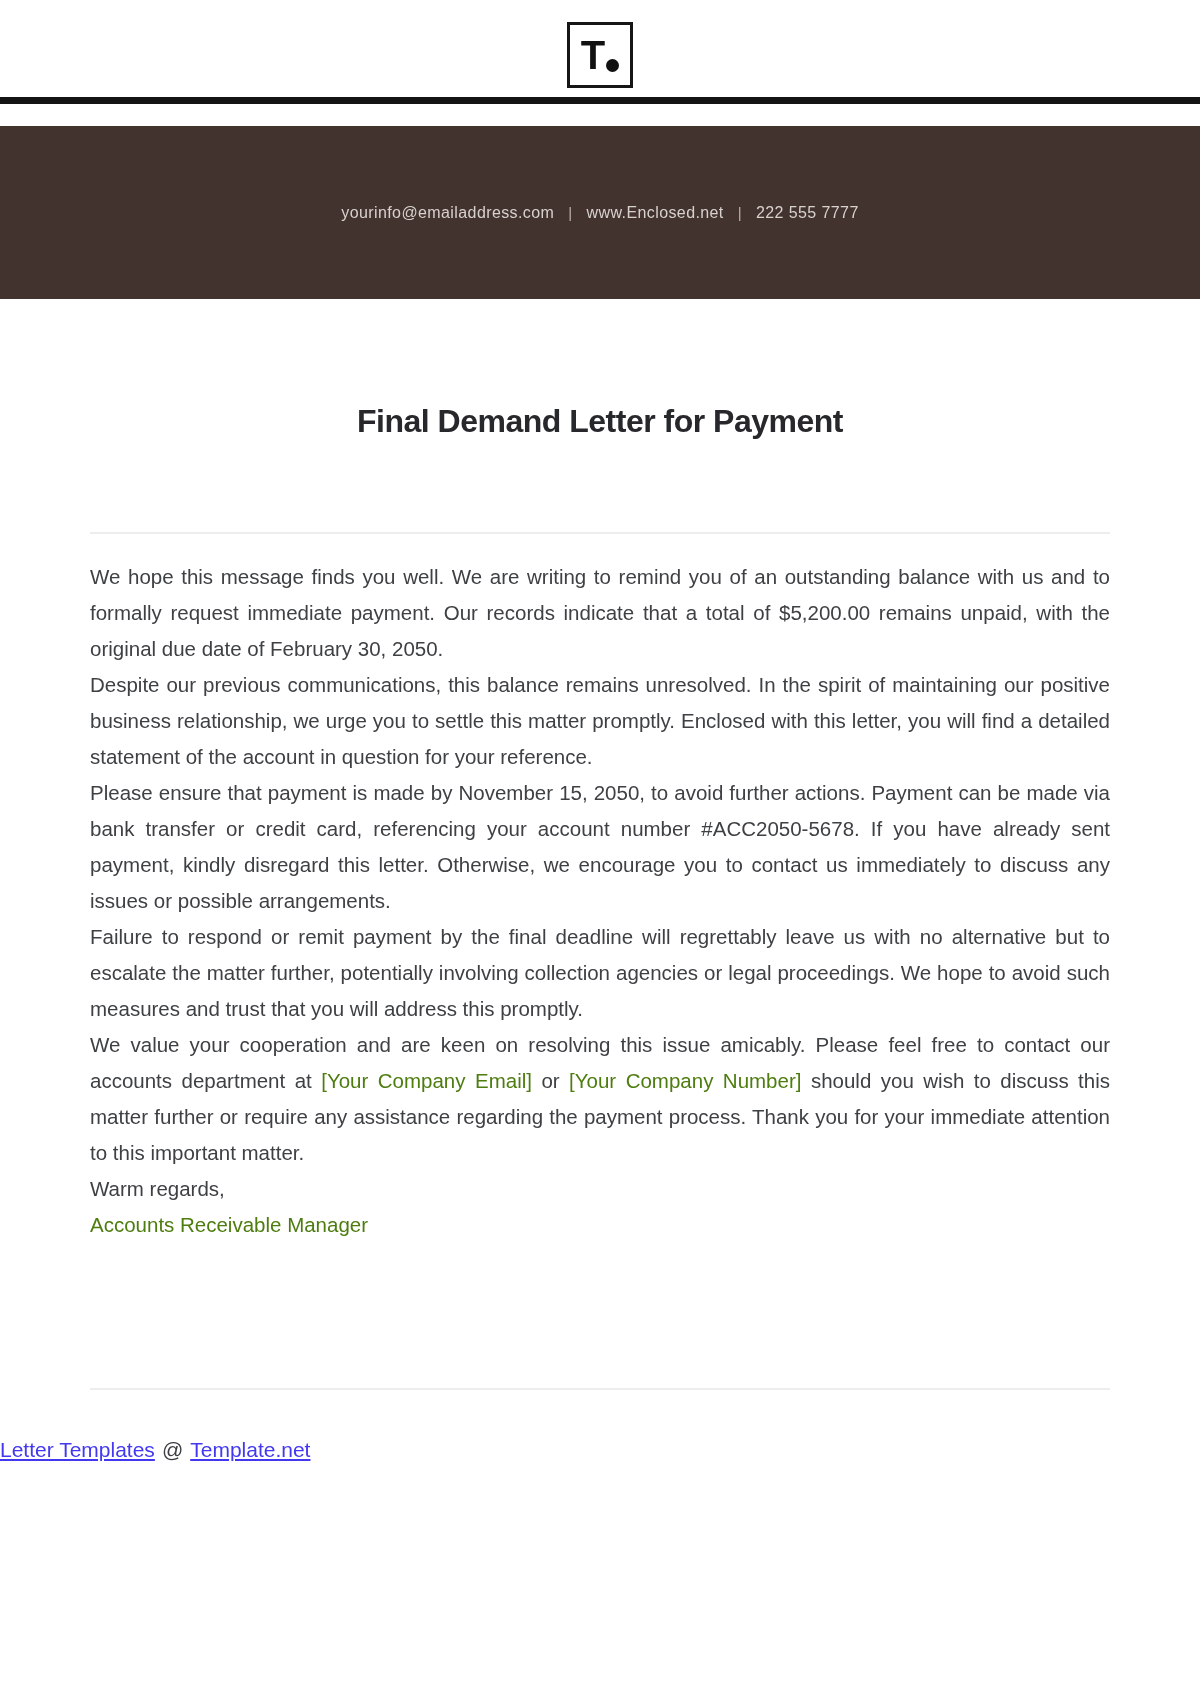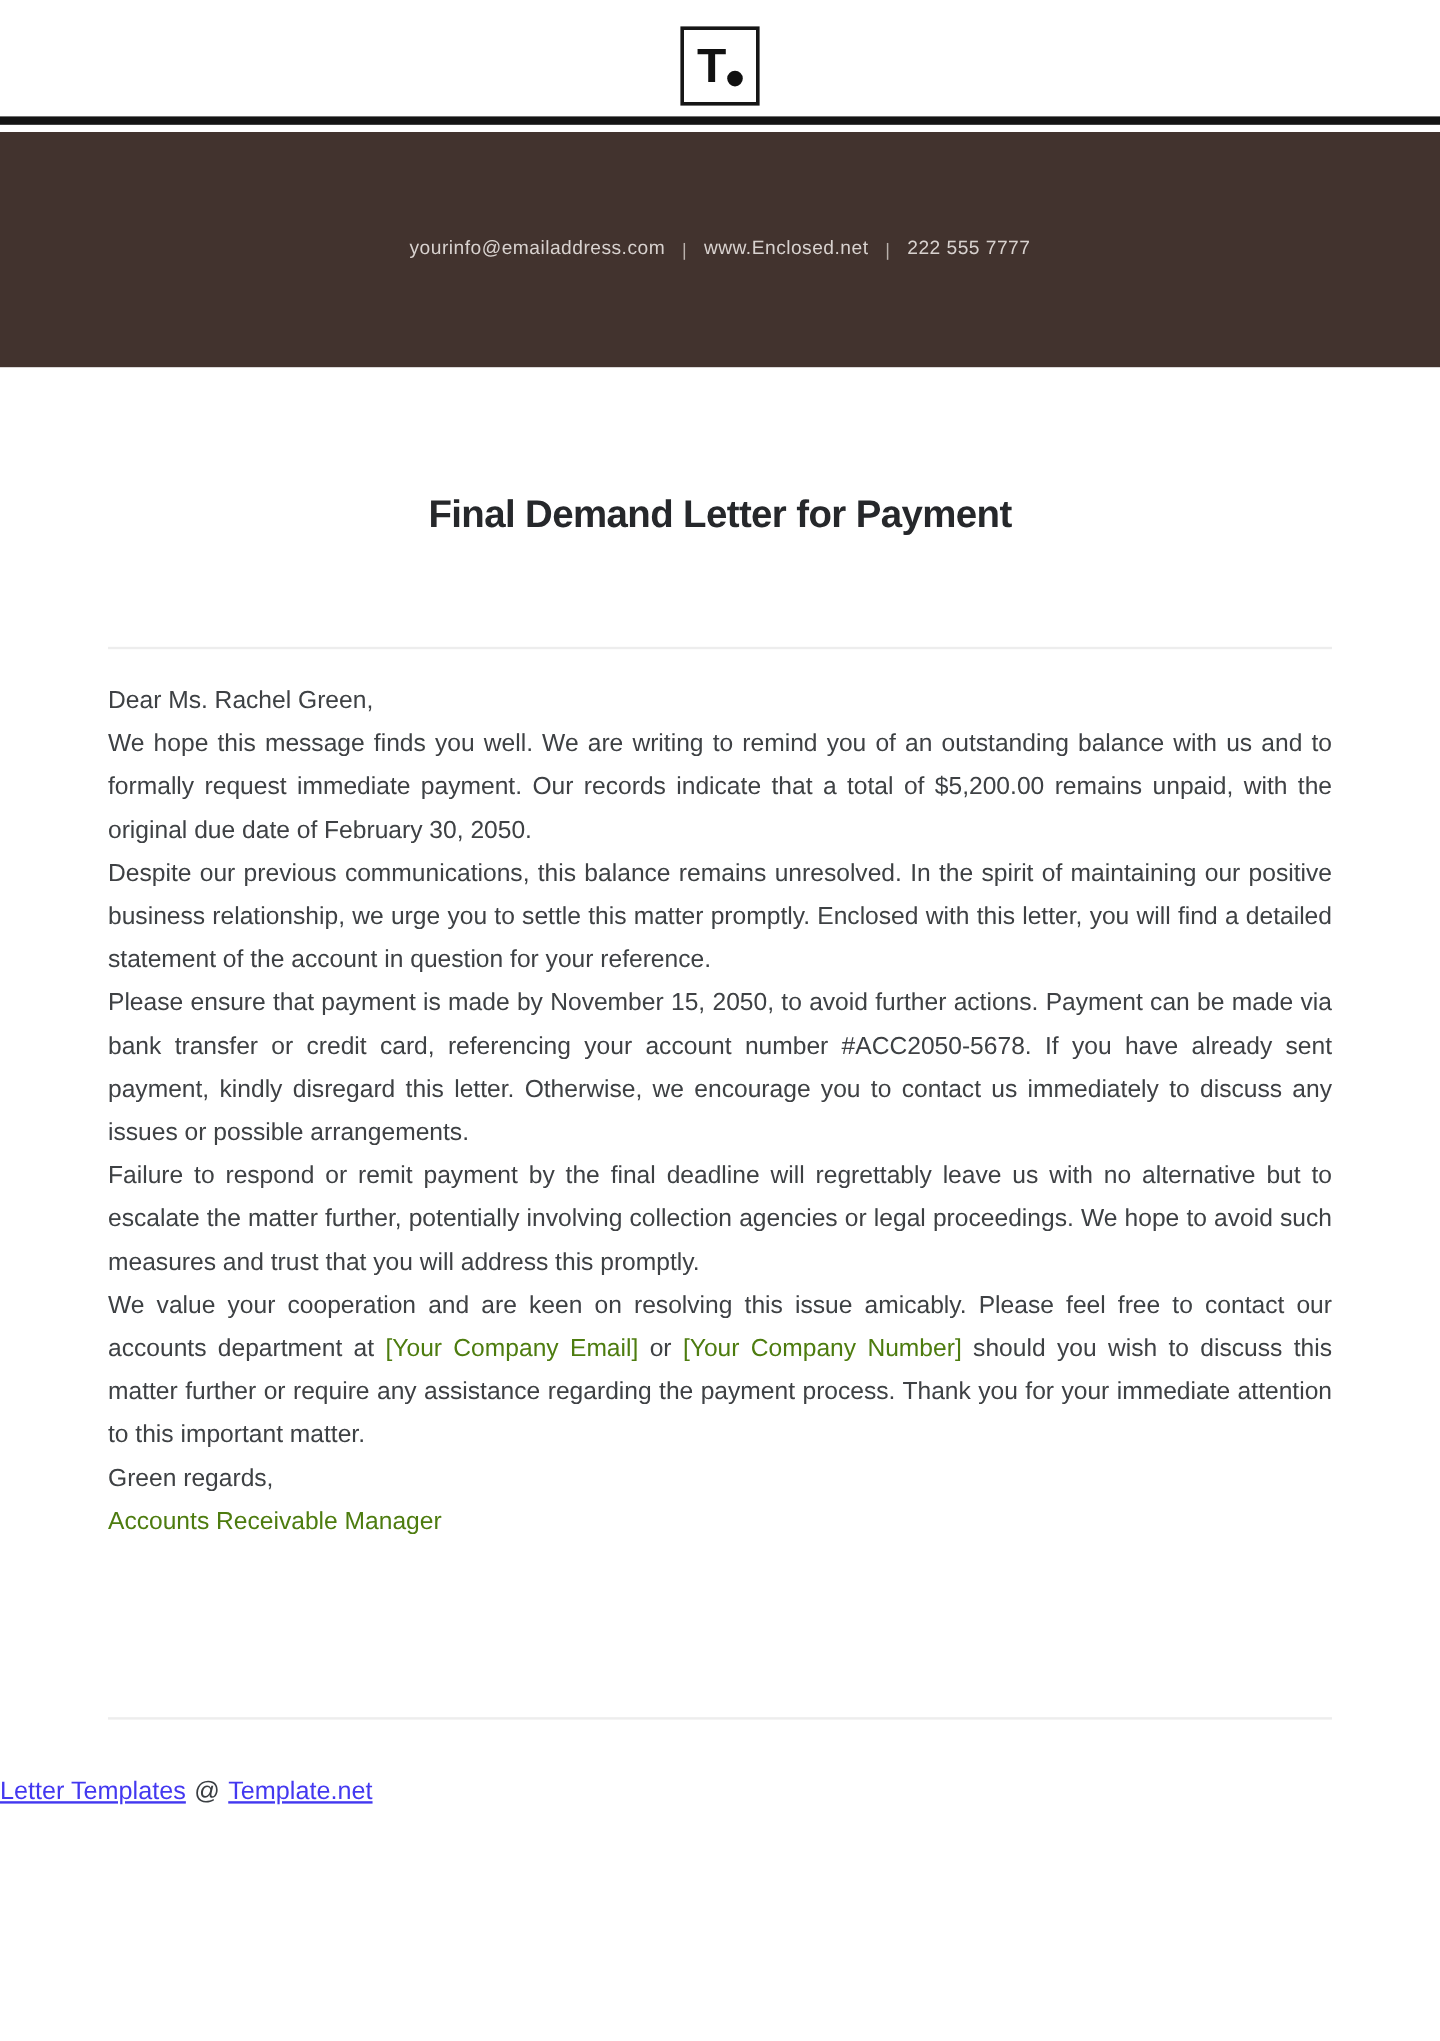"yourinfo@emailaddress.com" .brand-band { height: 196px -> 173px; margin-top: 6px -> 22px }
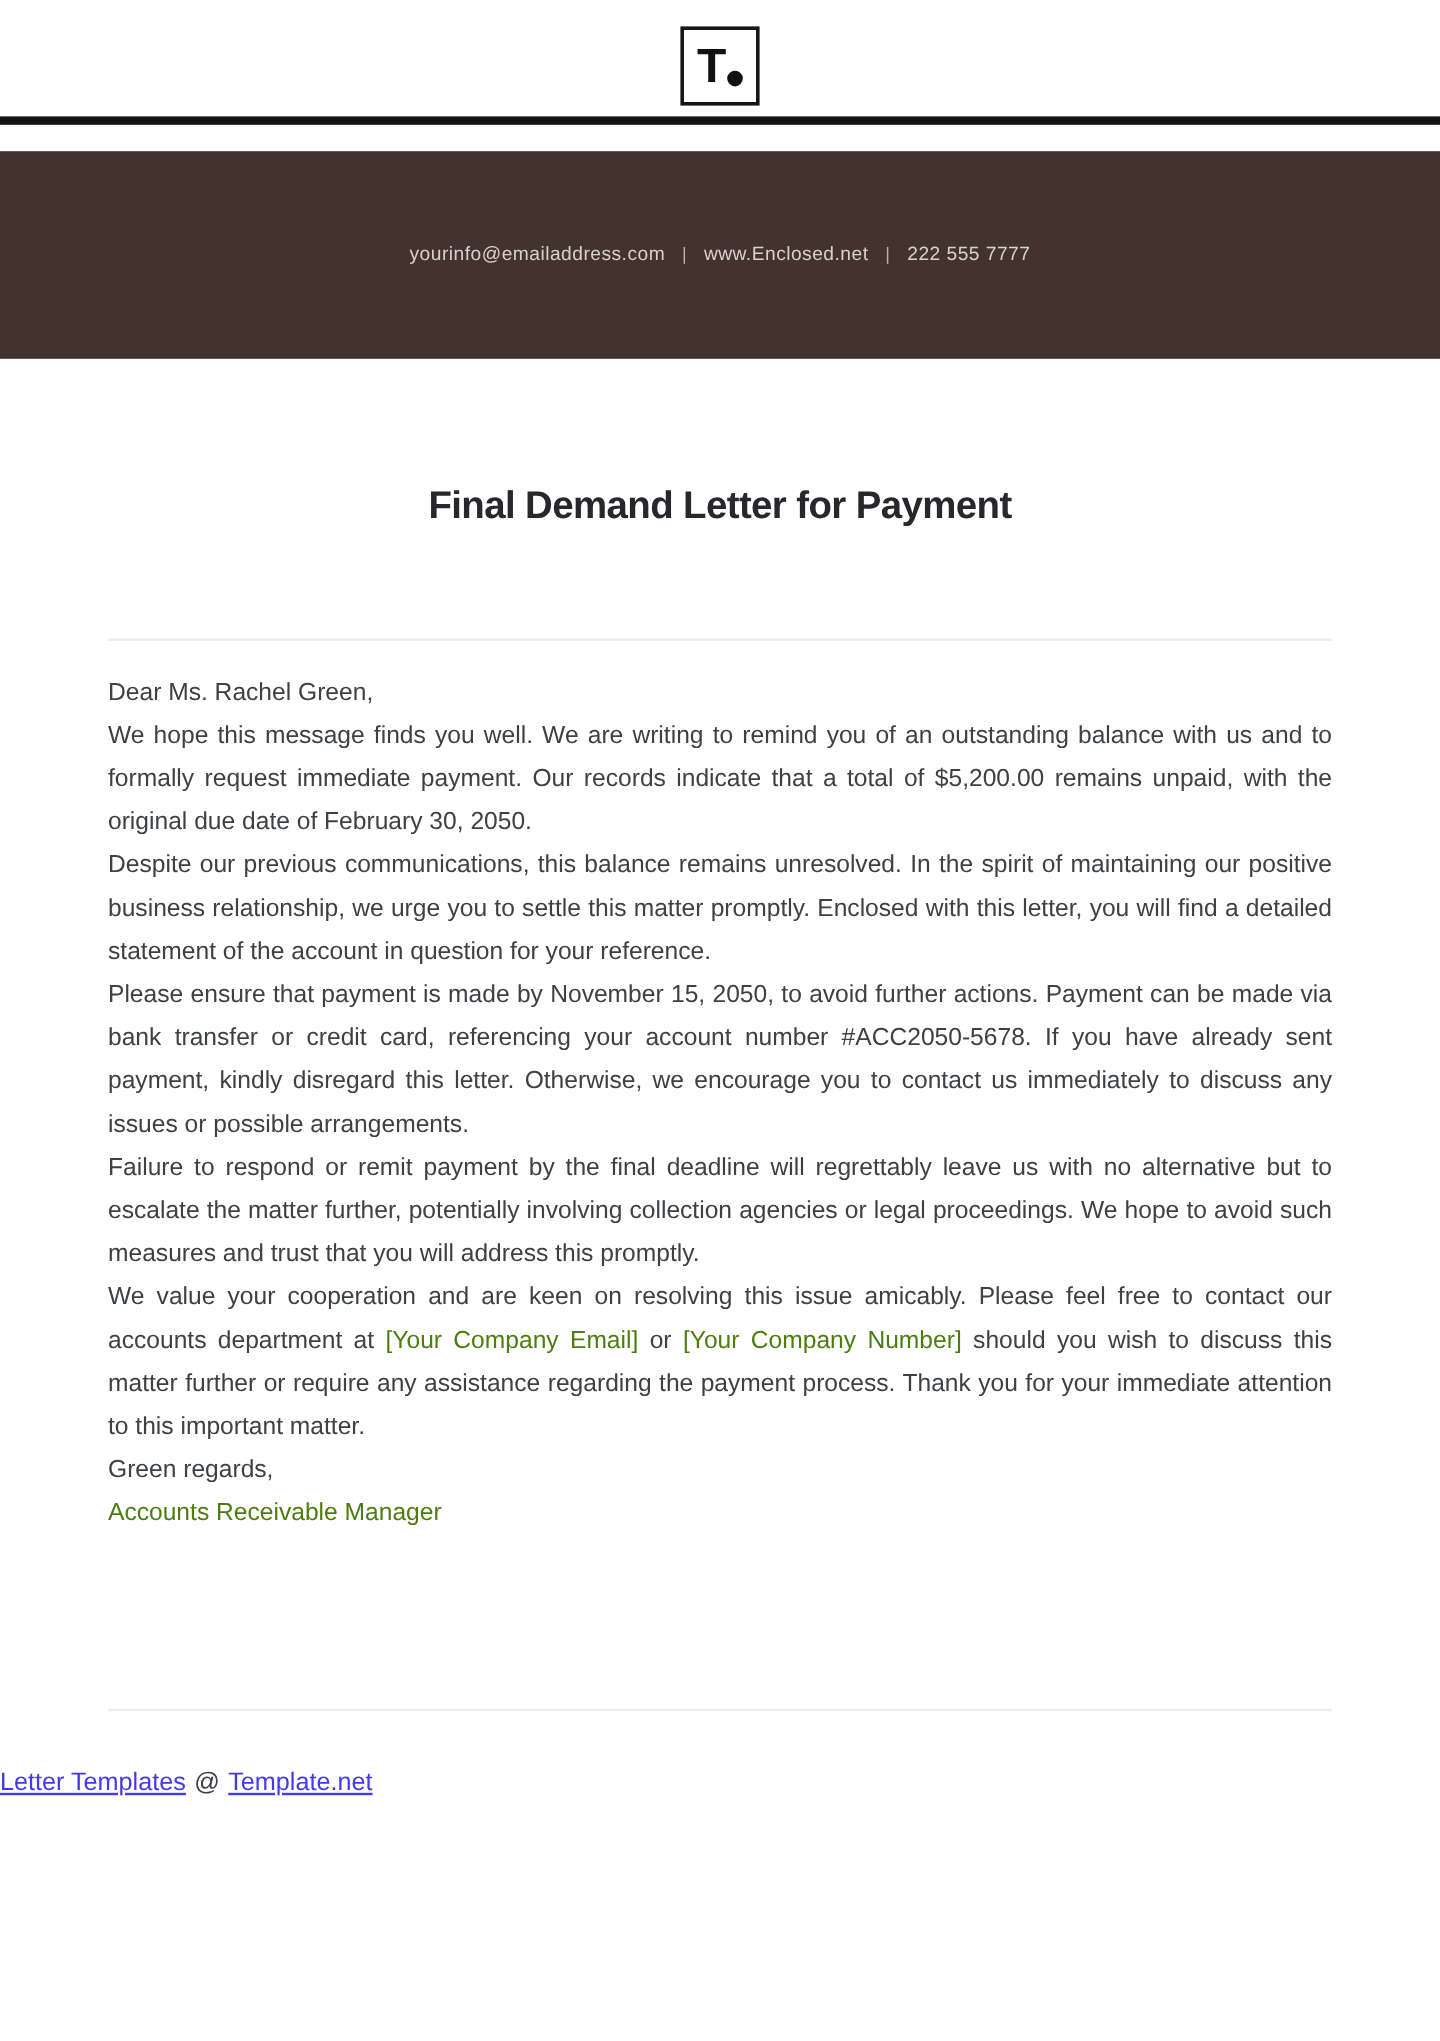"Dear Ms. Rachel Green," p { html: <p>Dear Ms. Rachel Green,</p> -> none }
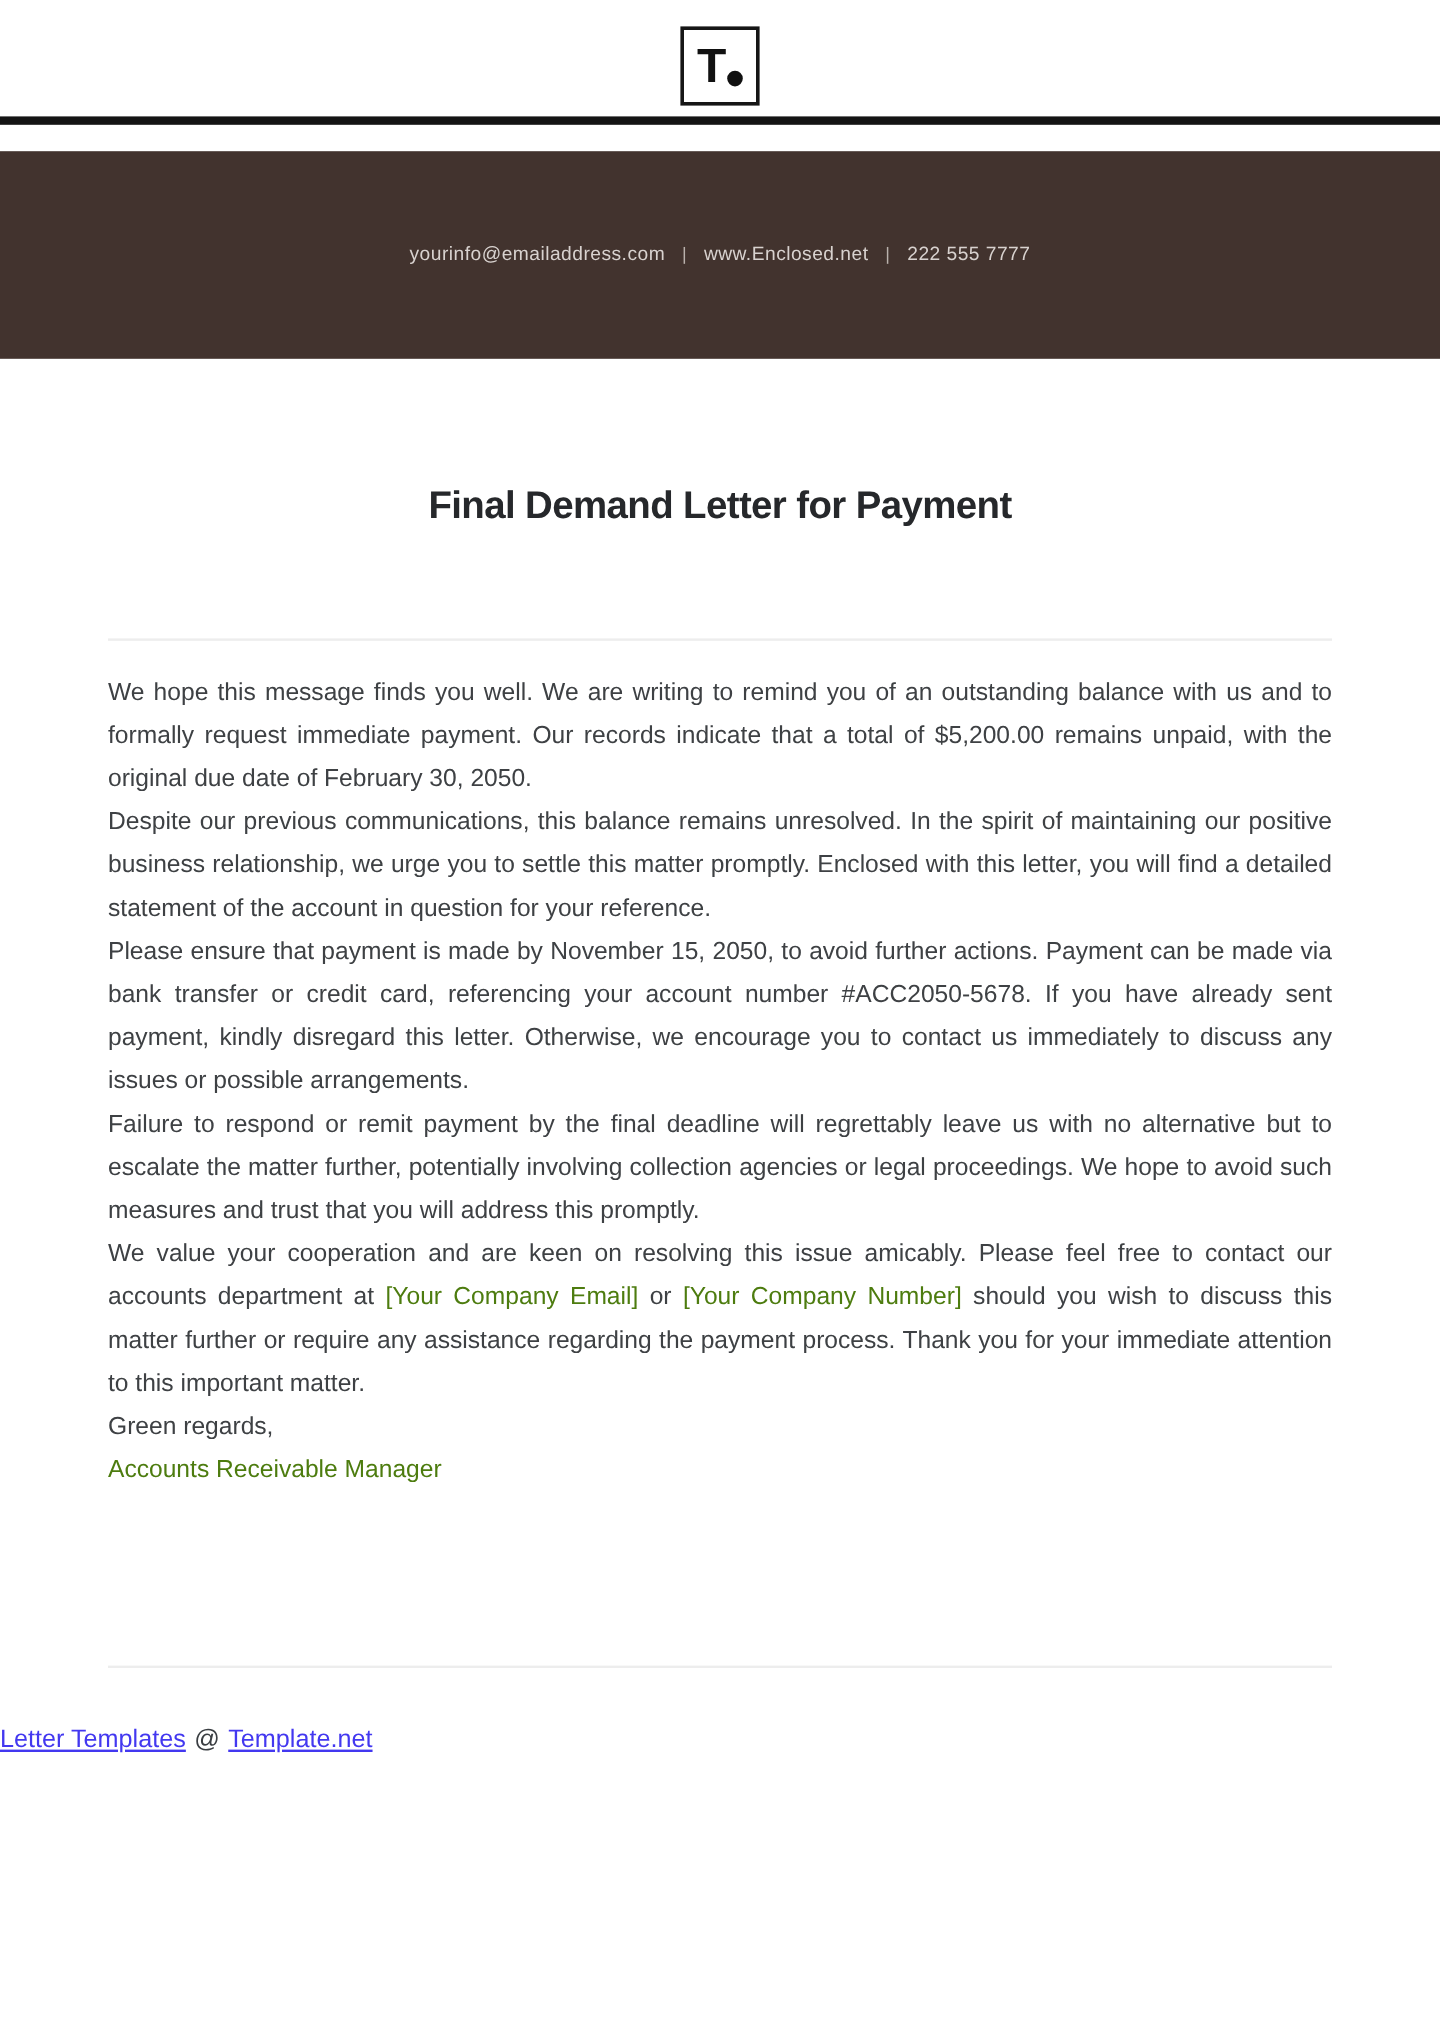"Green regards," p { text: Green -> Warm }
